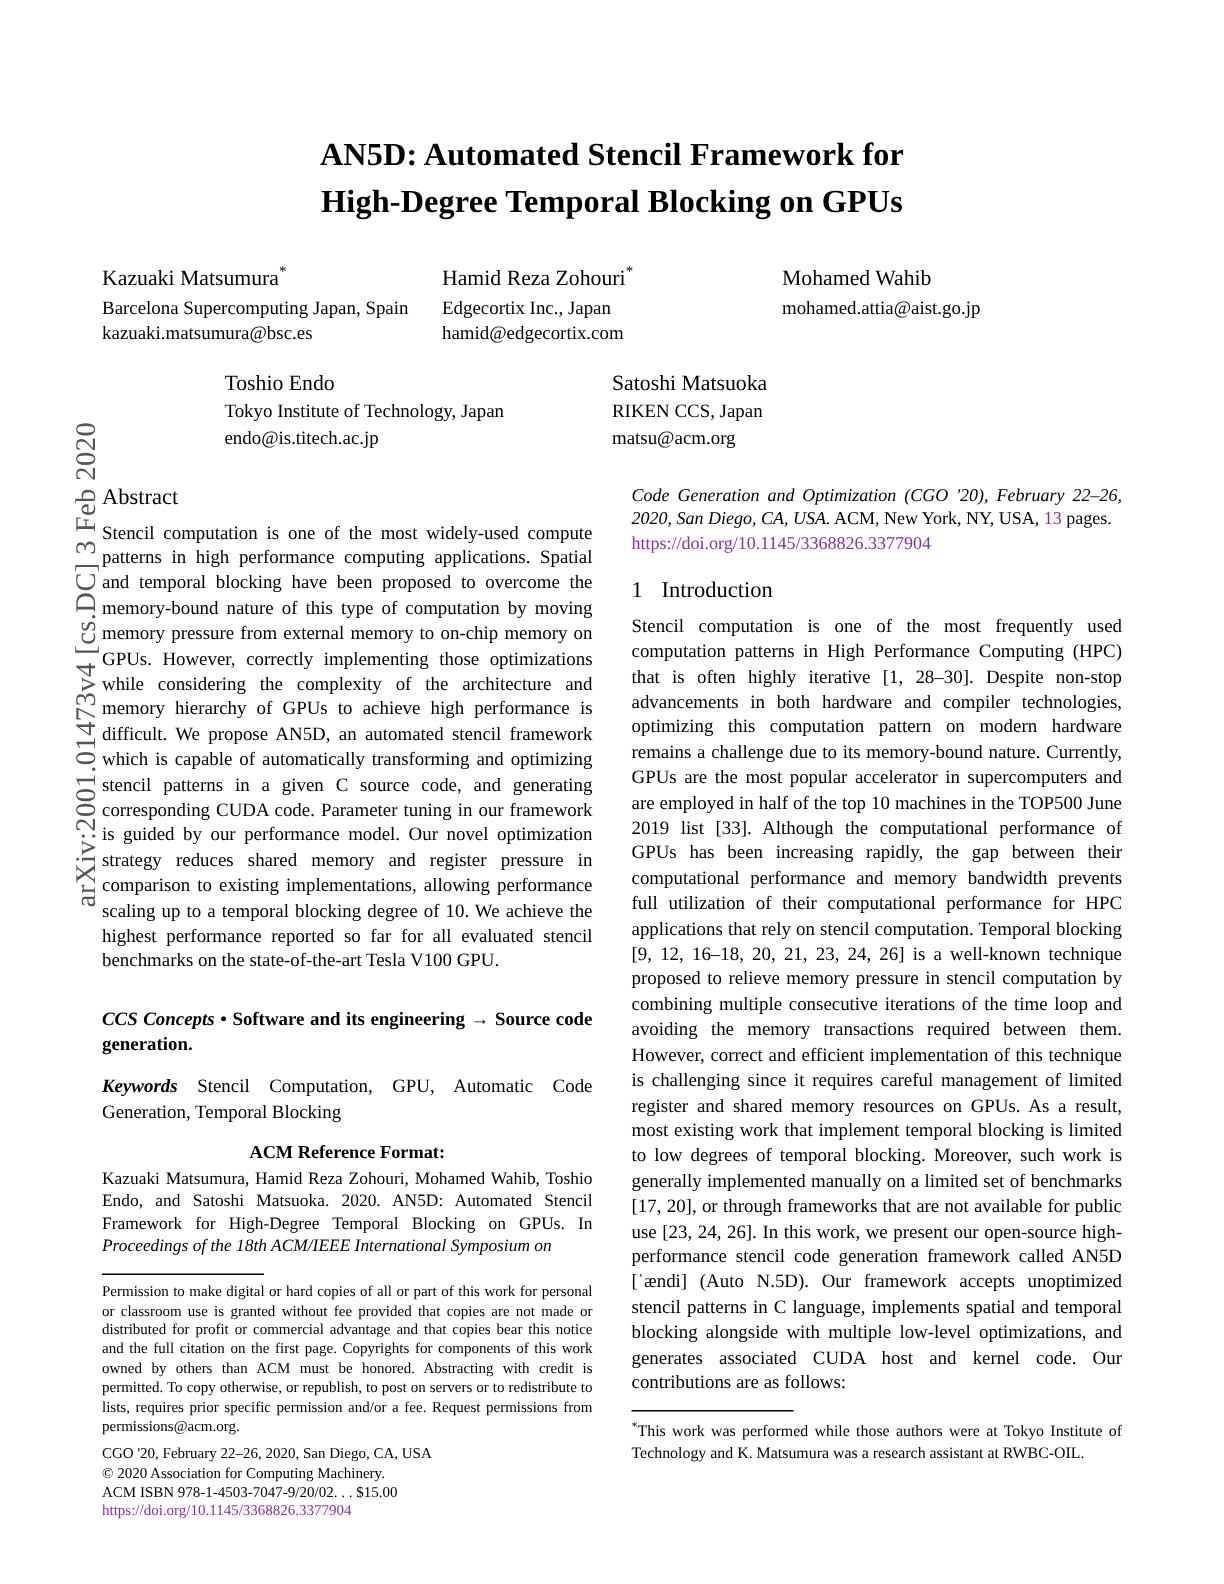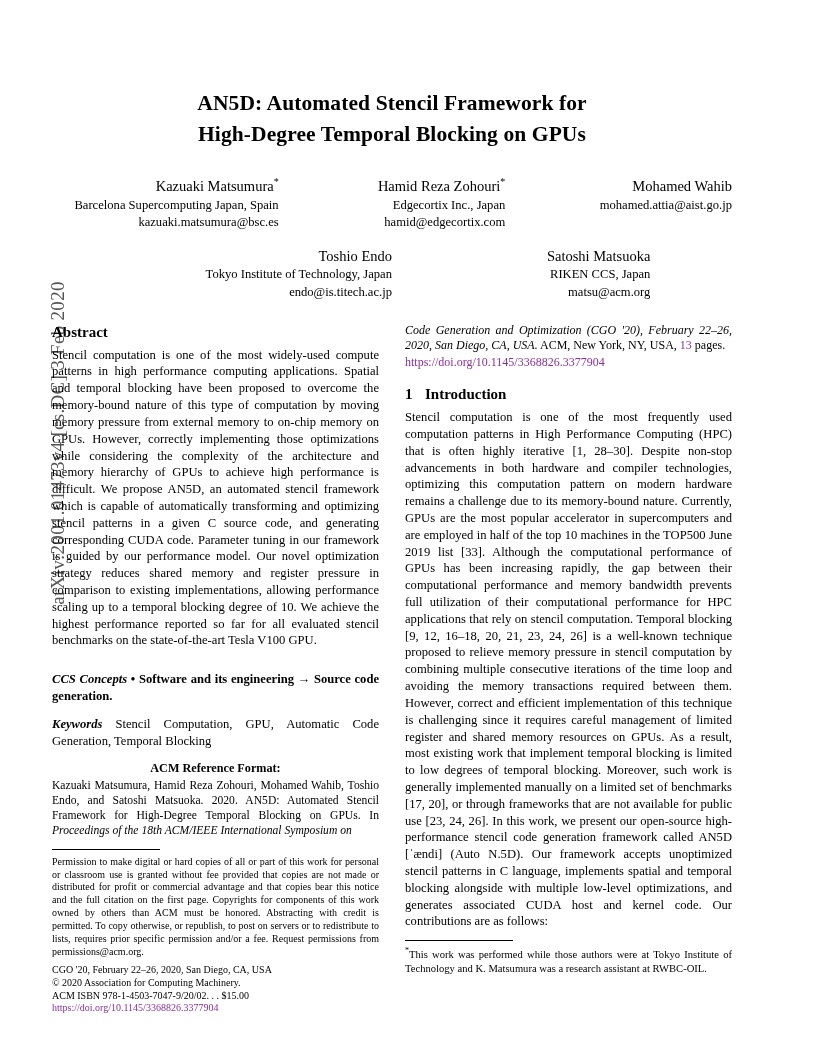"AN5D: Automated Stencil Framework for" .content { left: 52px -> 68px }
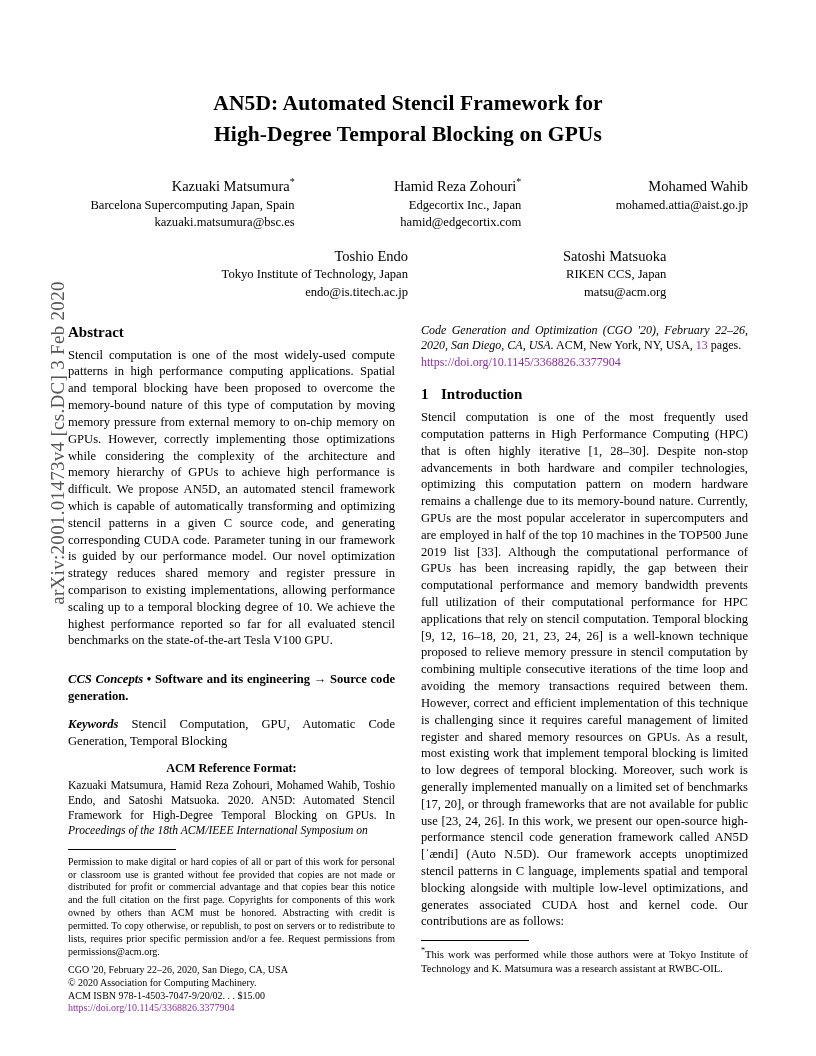"Kazuaki Matsumura*" .author-block { text-align: right -> left }
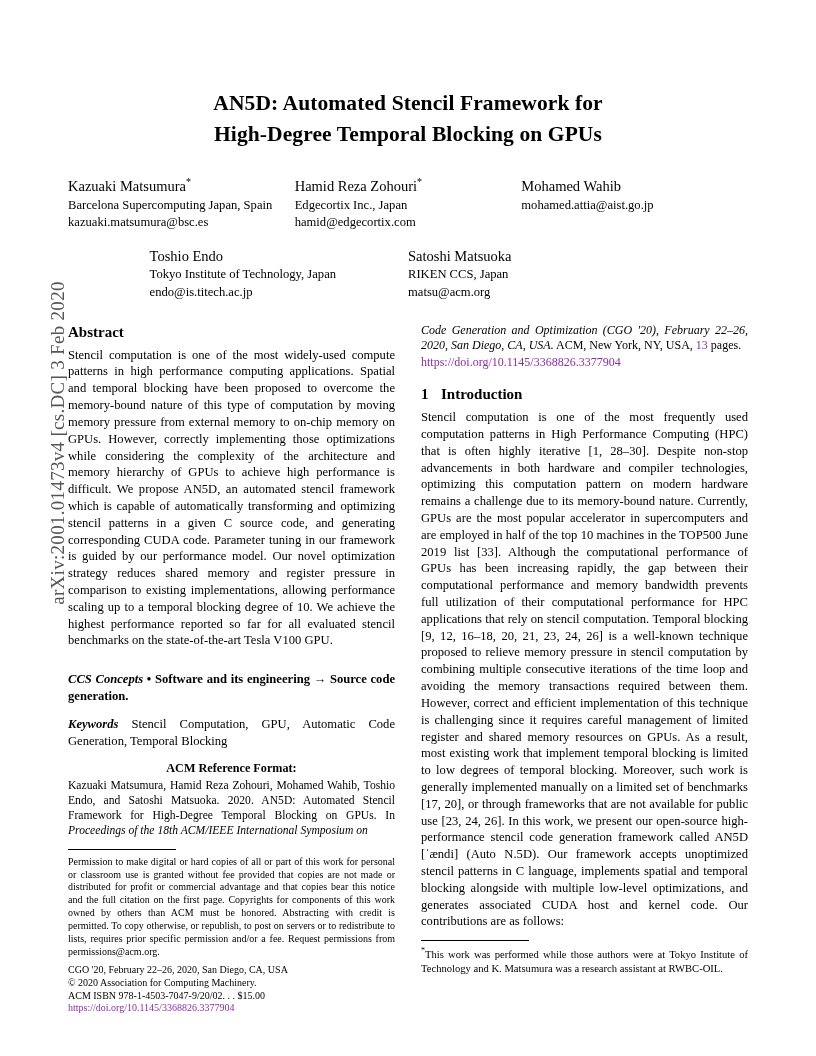"Abstract" h2.sec { font-weight: bold -> normal }
